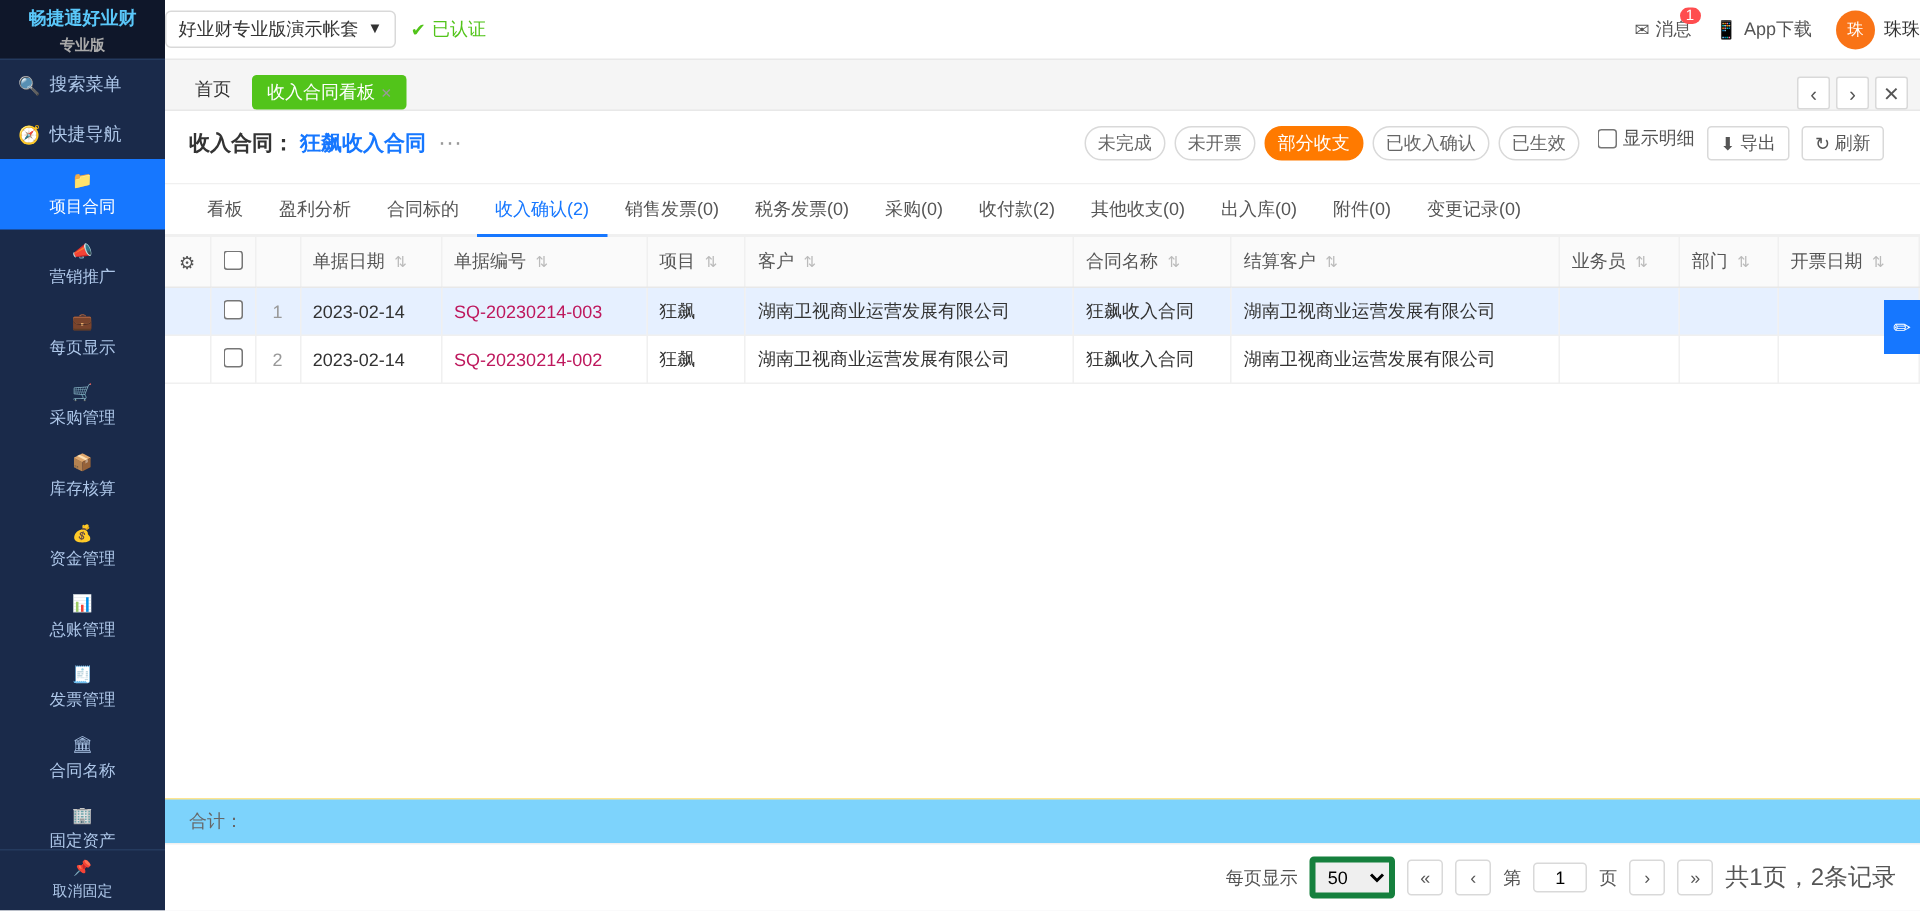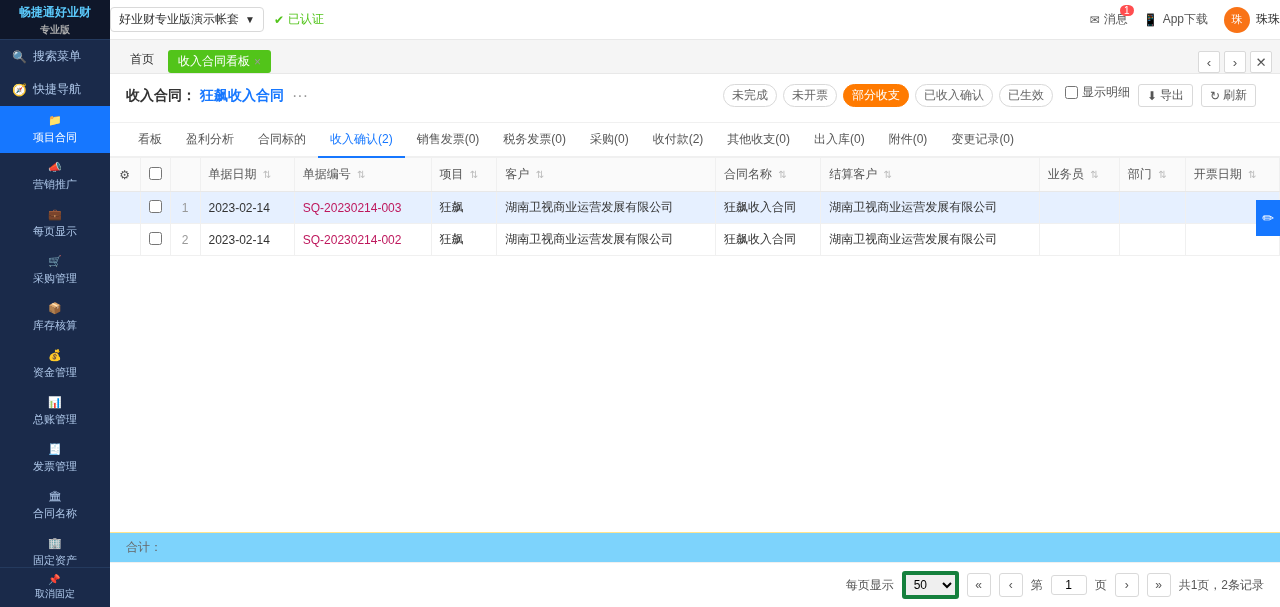"共1页，2条记录" .page-info { font-size: 12px -> 16px }
